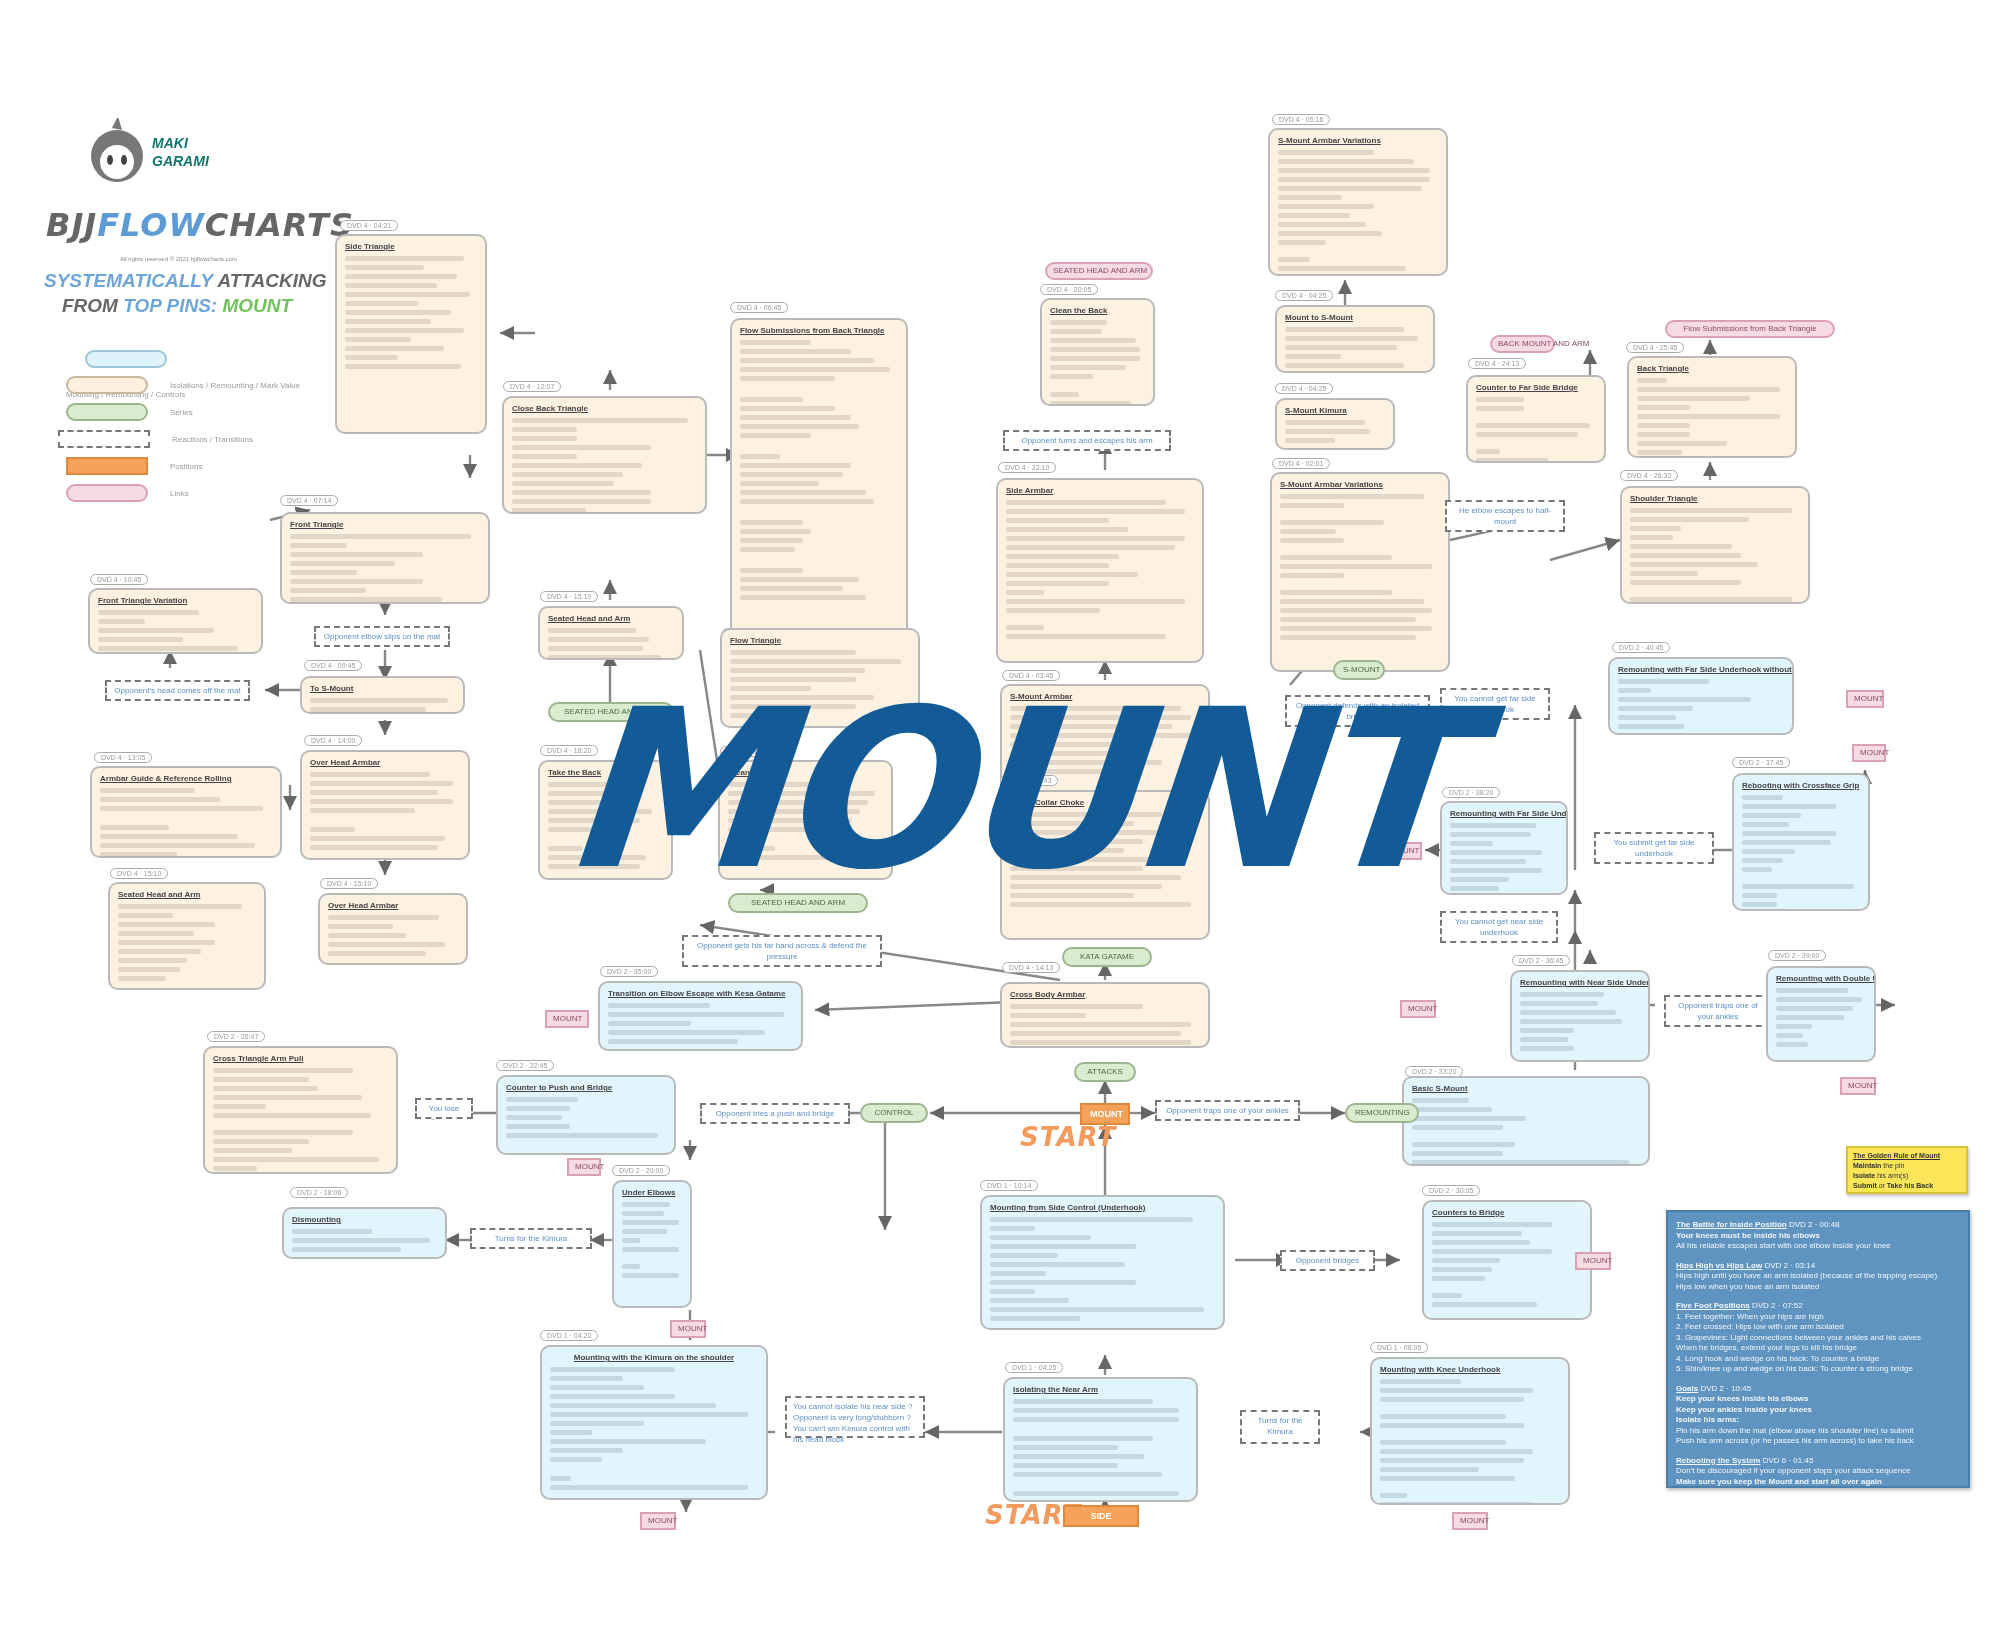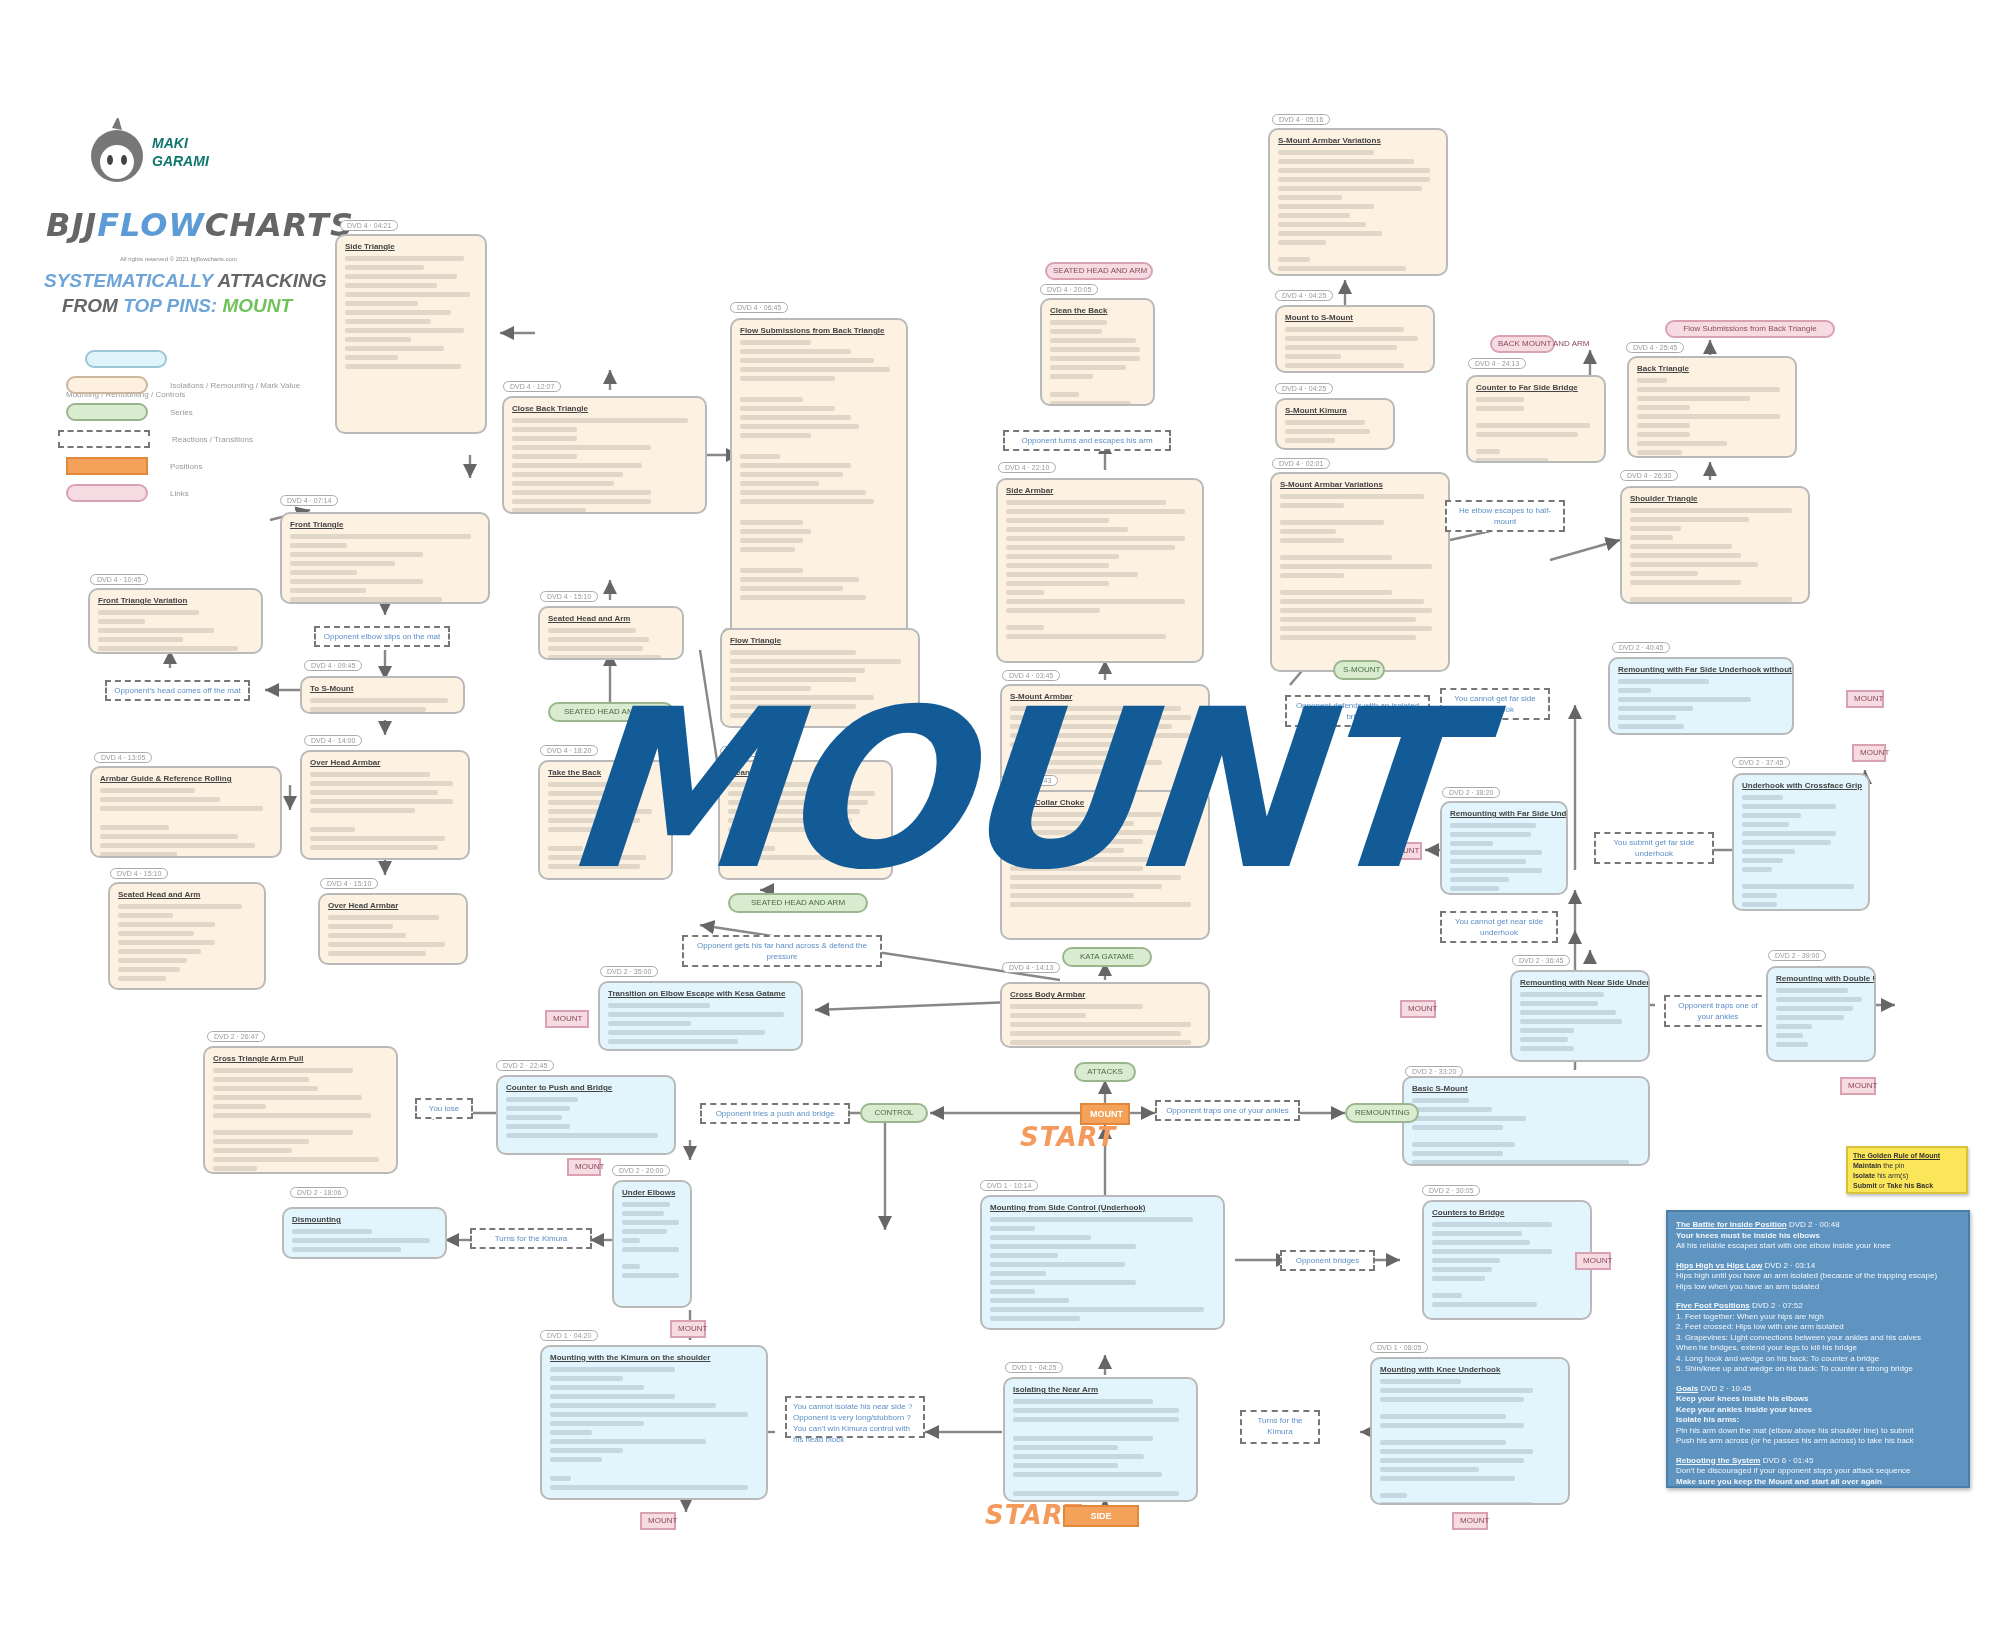"Underhook with Crossface Grip" div.t { text: Underhook -> Rebooting }
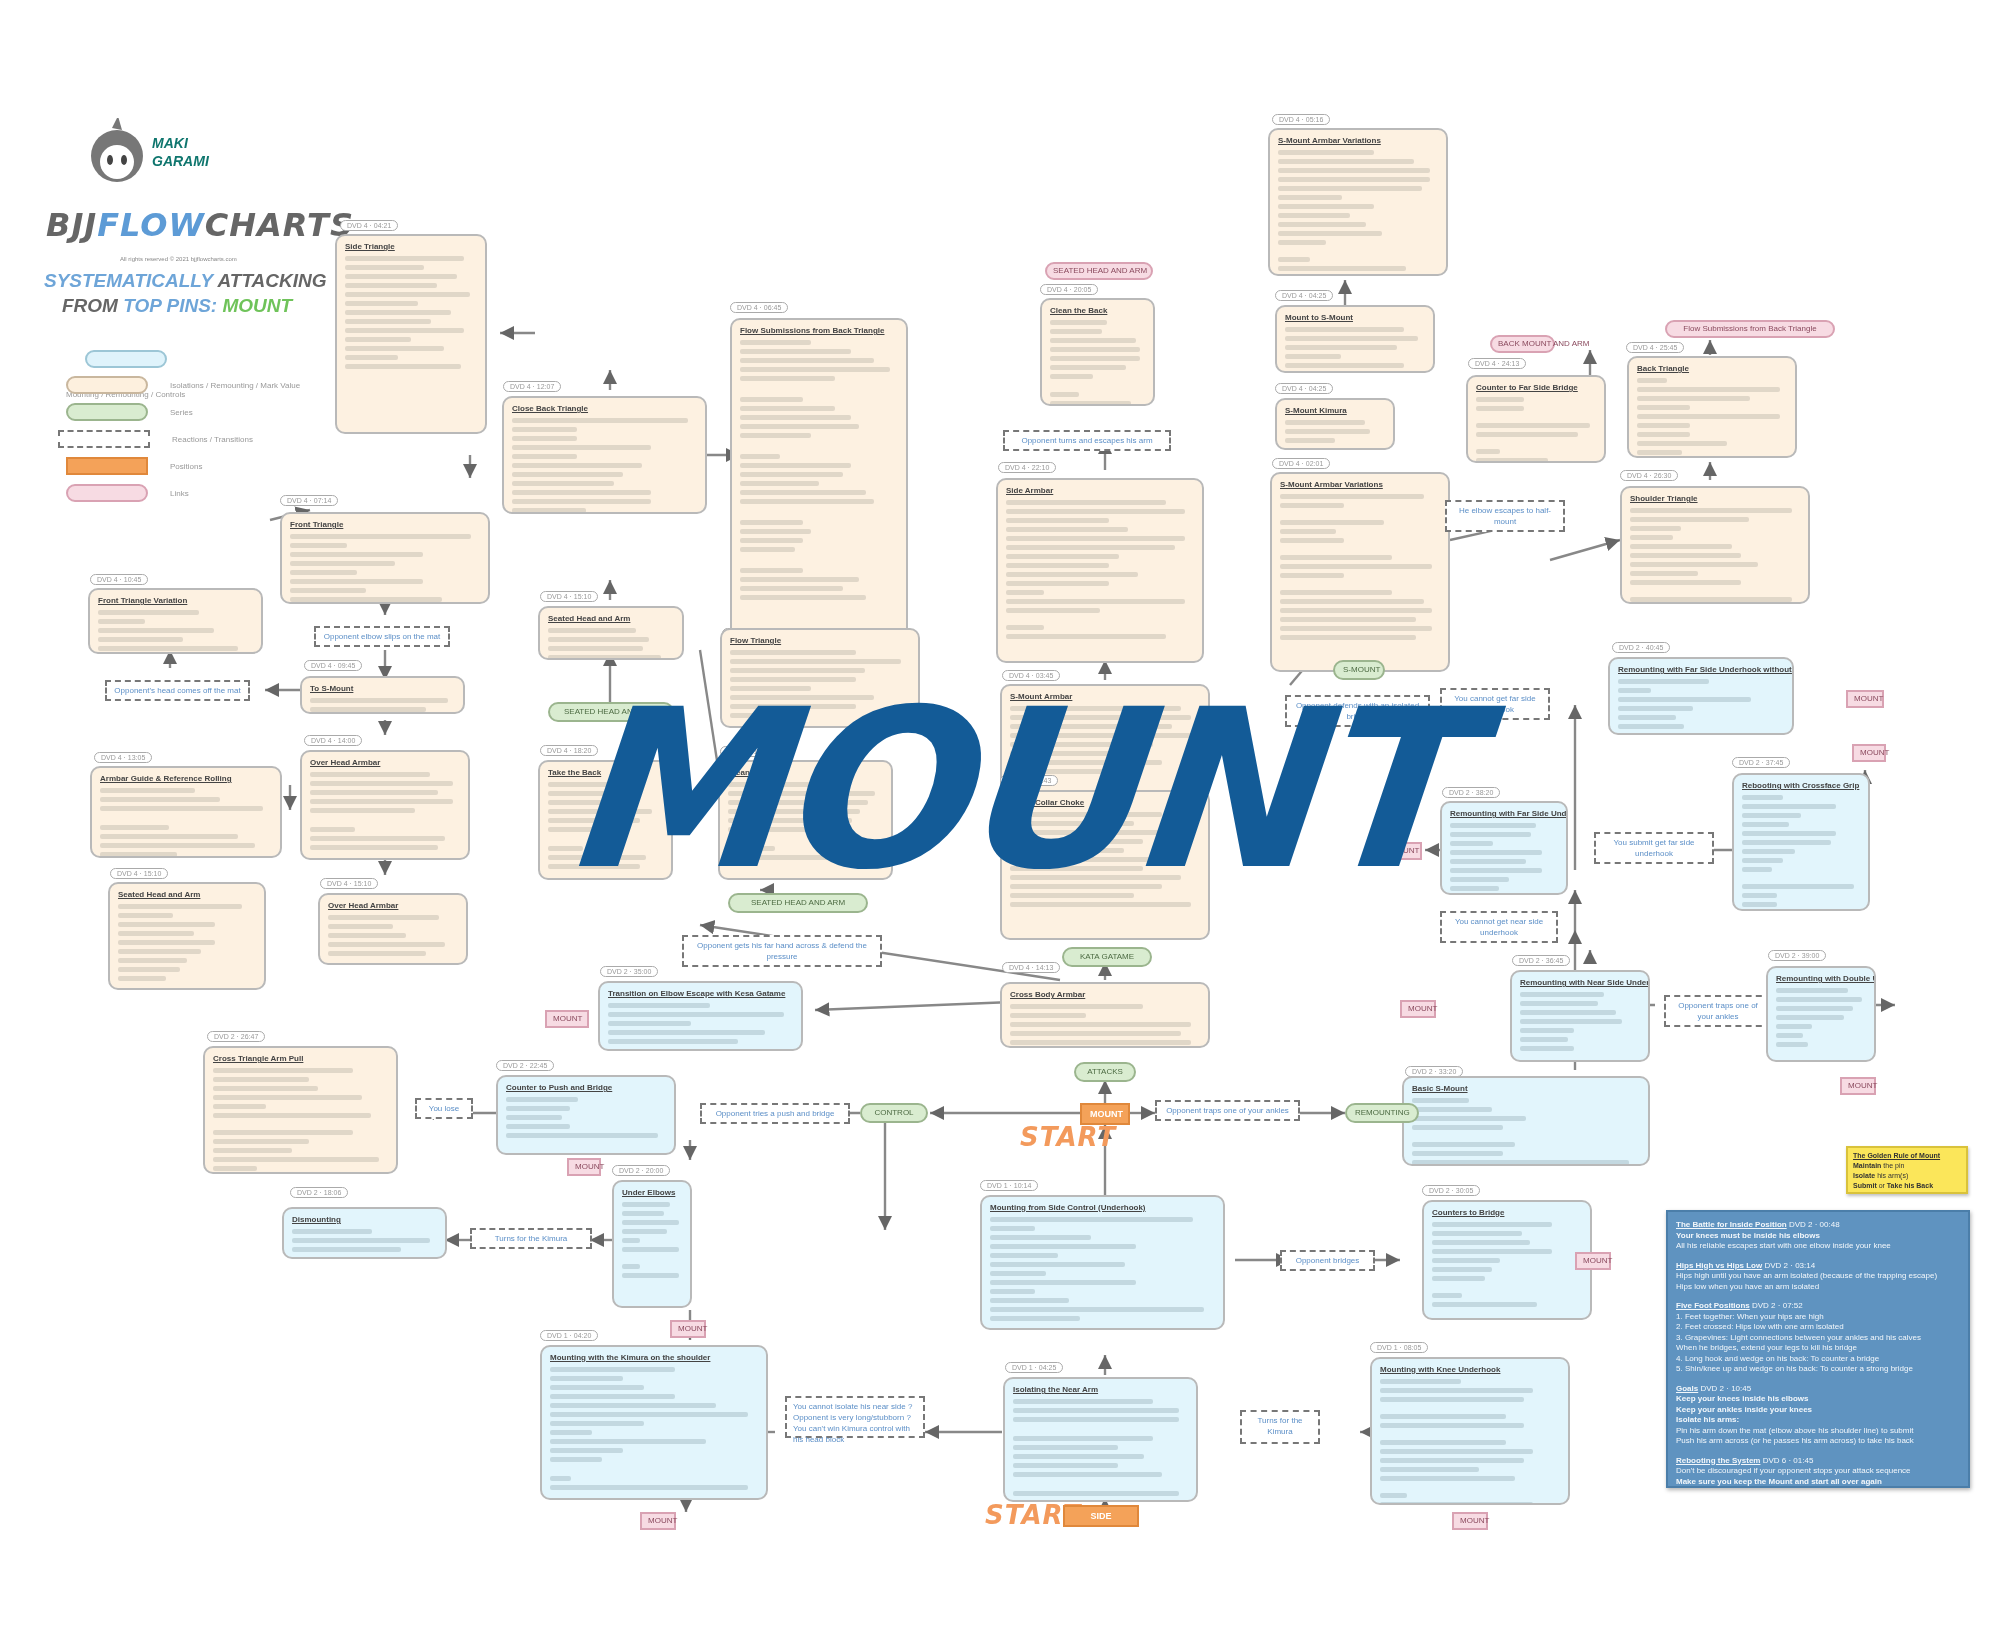"Mounting with the Kimura on" div.node { text-align: none -> center }
